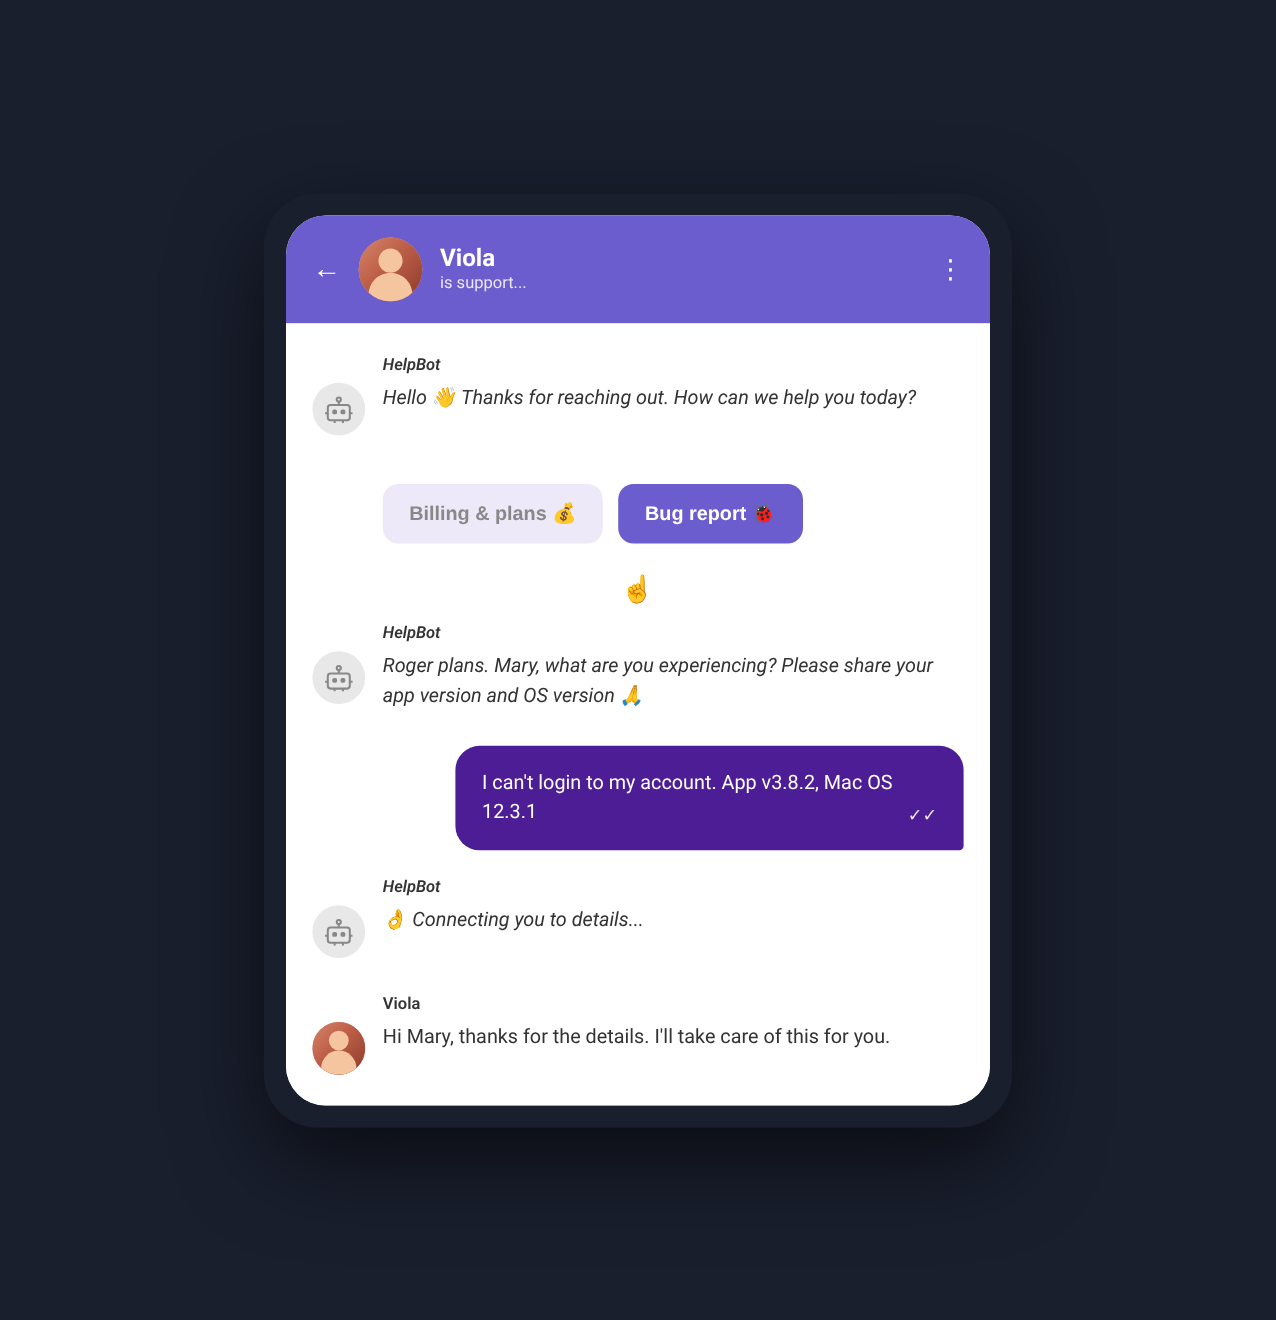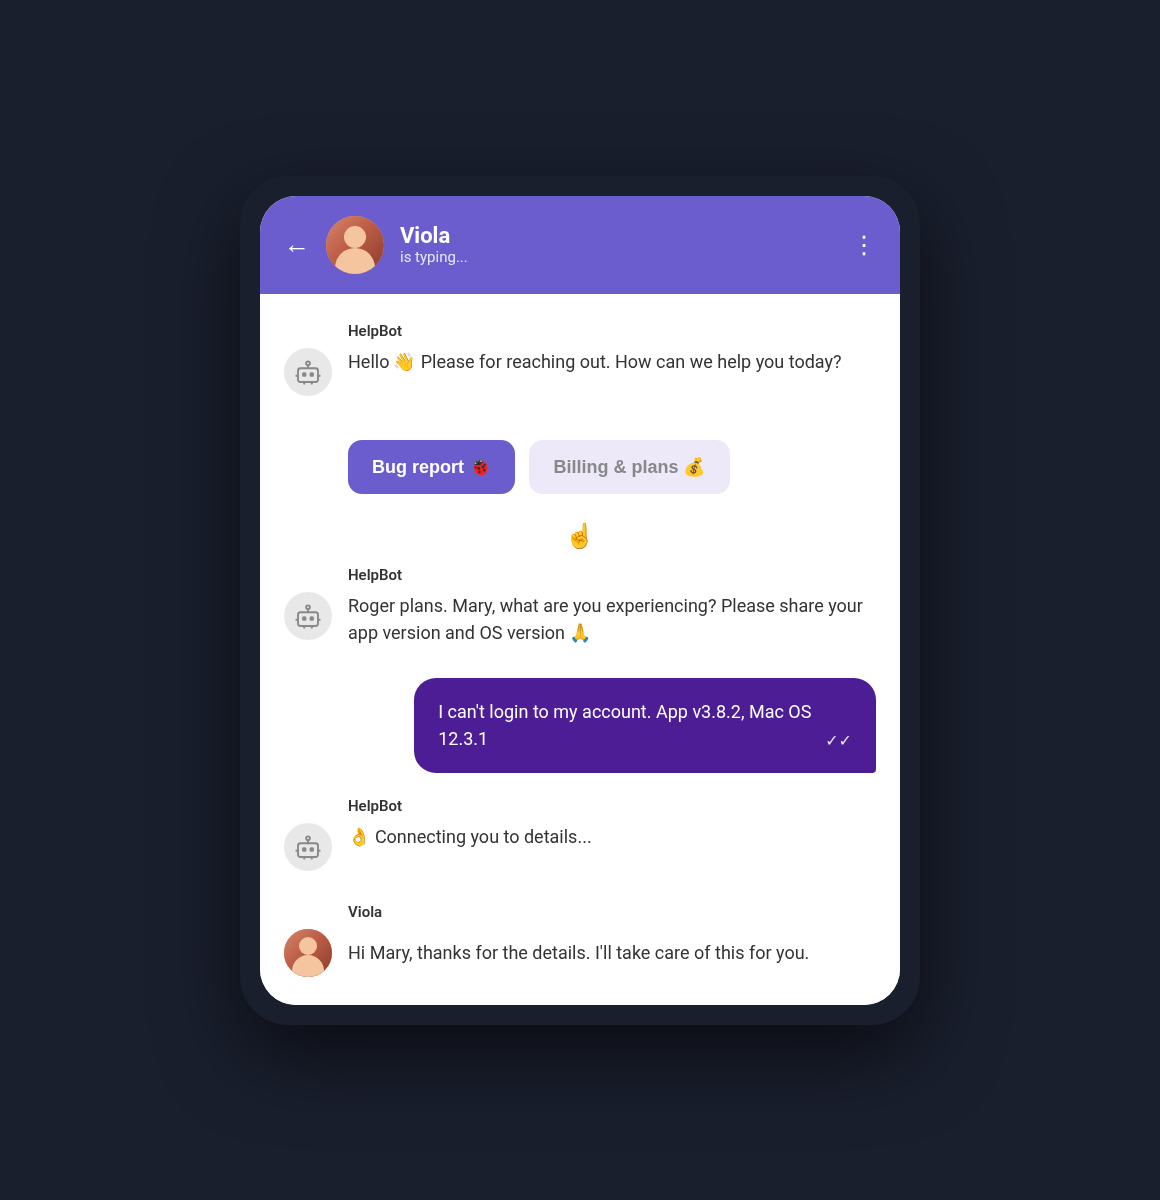"is typing..." div.header-status { text: typing -> support }
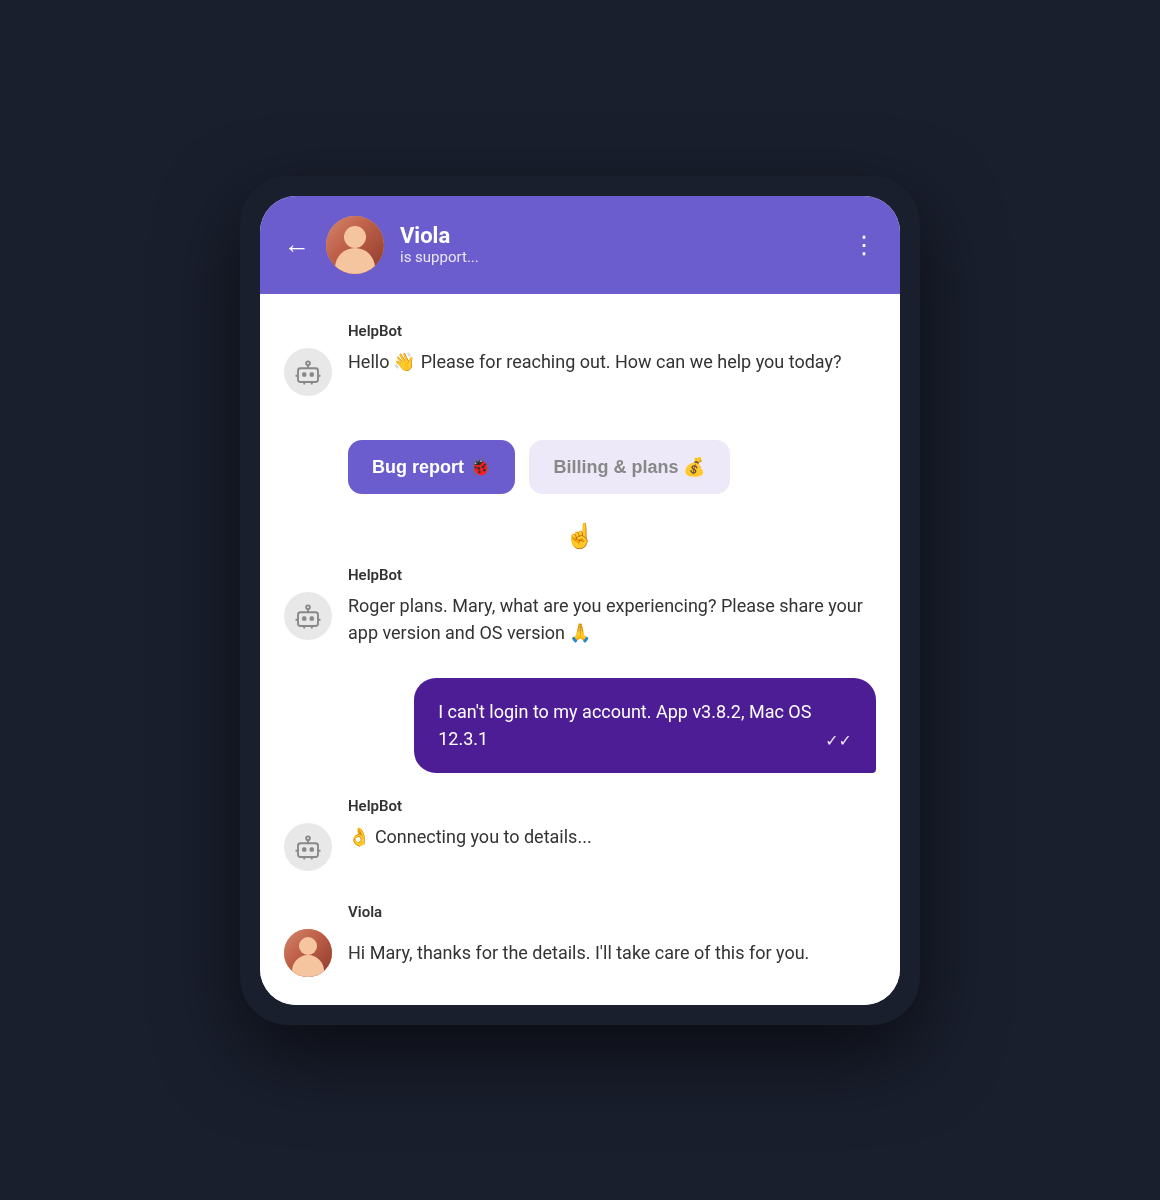"HelpBot" .bot-group { font-style: none -> italic }
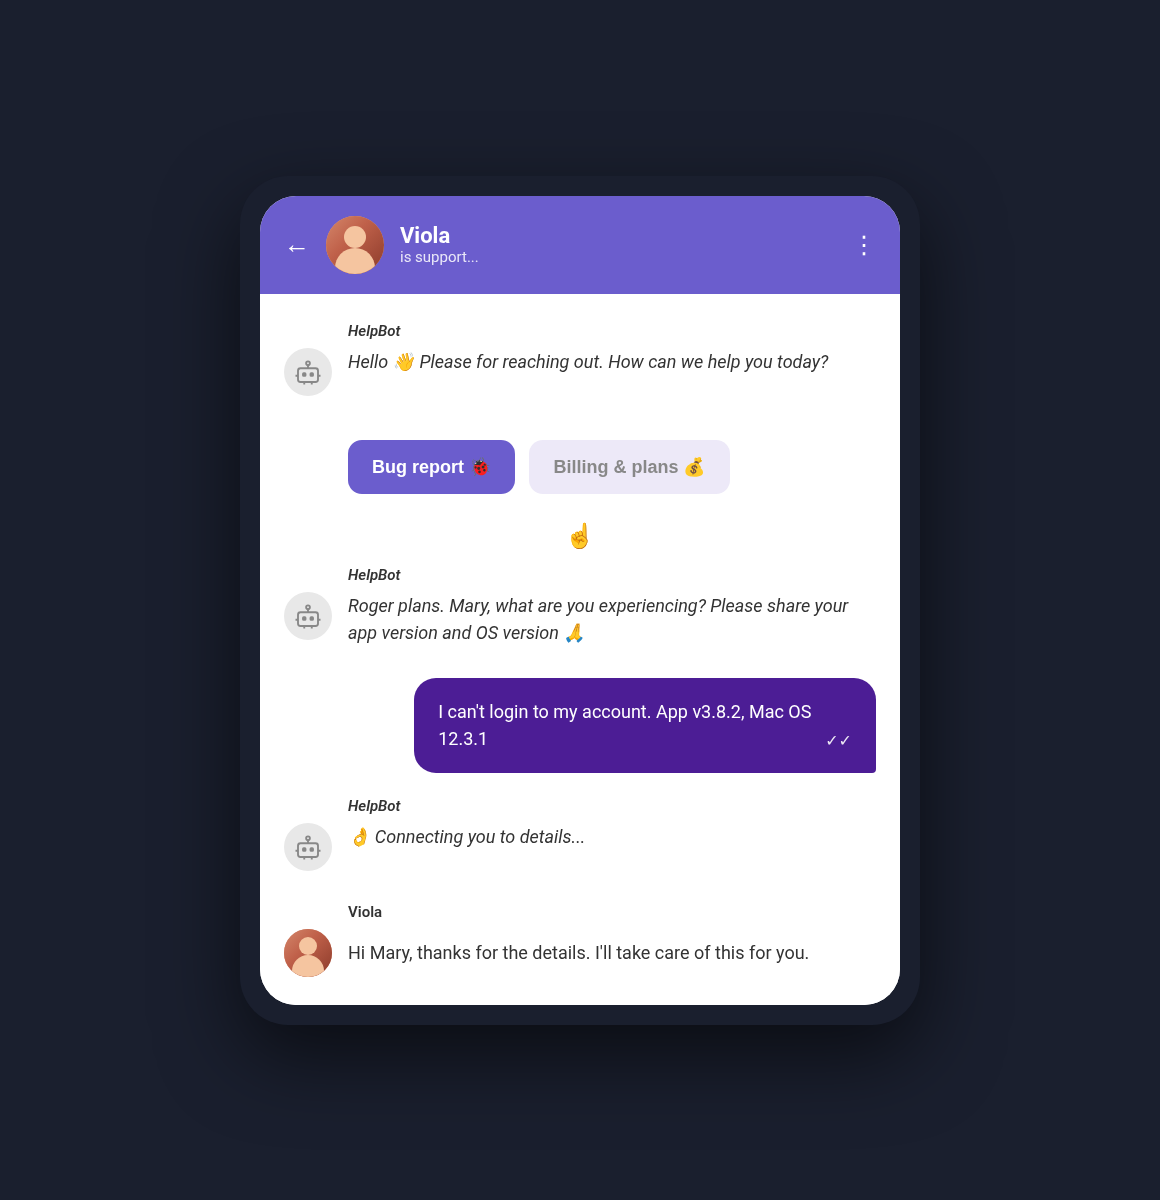"Hello 👋 Please for reaching" div.bot-message-text { text: Please -> Thanks }
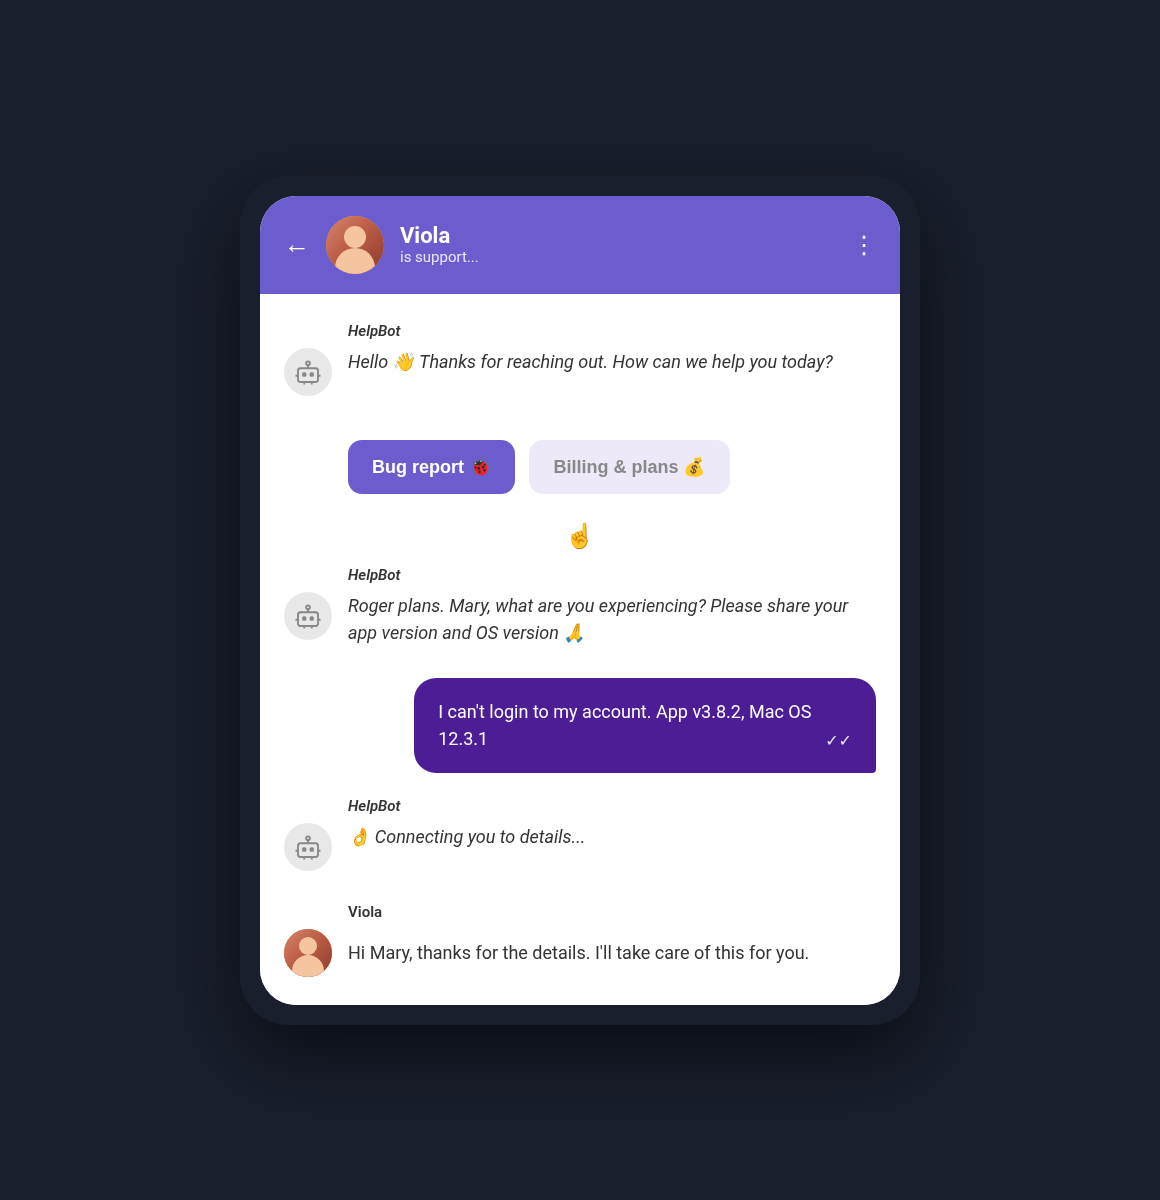"Bug report 🐞" button.quick-reply-btn { order: before "Billing & plans 💰" -> after "Billing & plans 💰" }
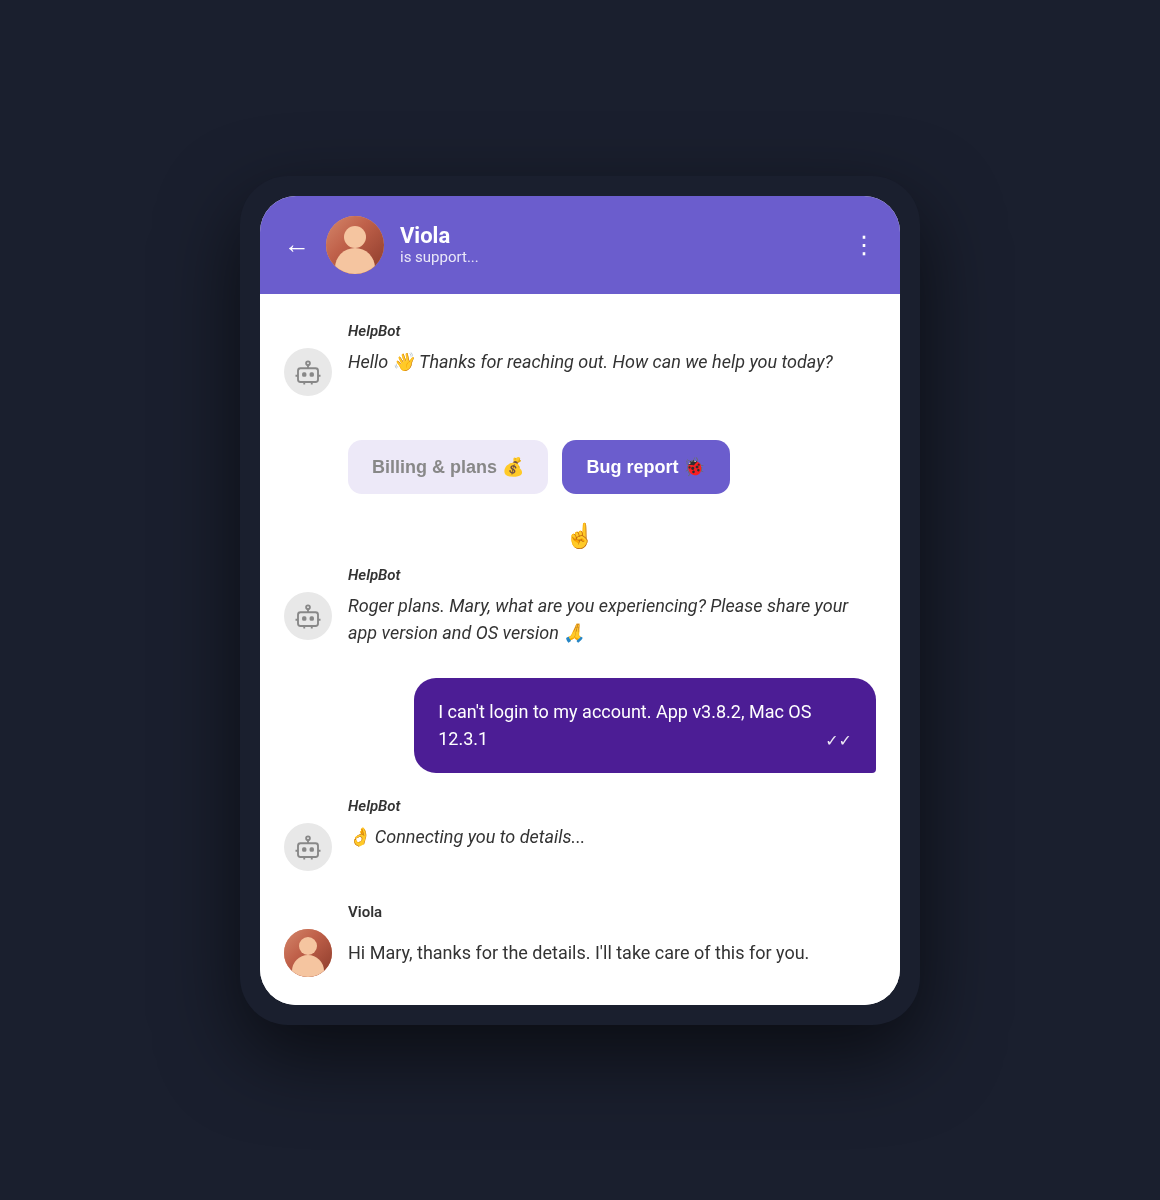"Hi Mary, thanks for the" .agent-row { align-items: center -> flex-start }
